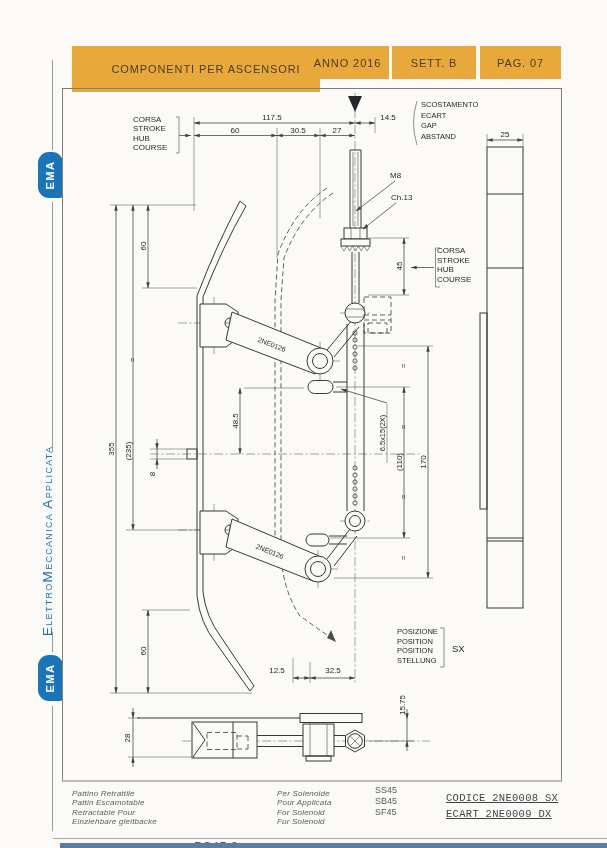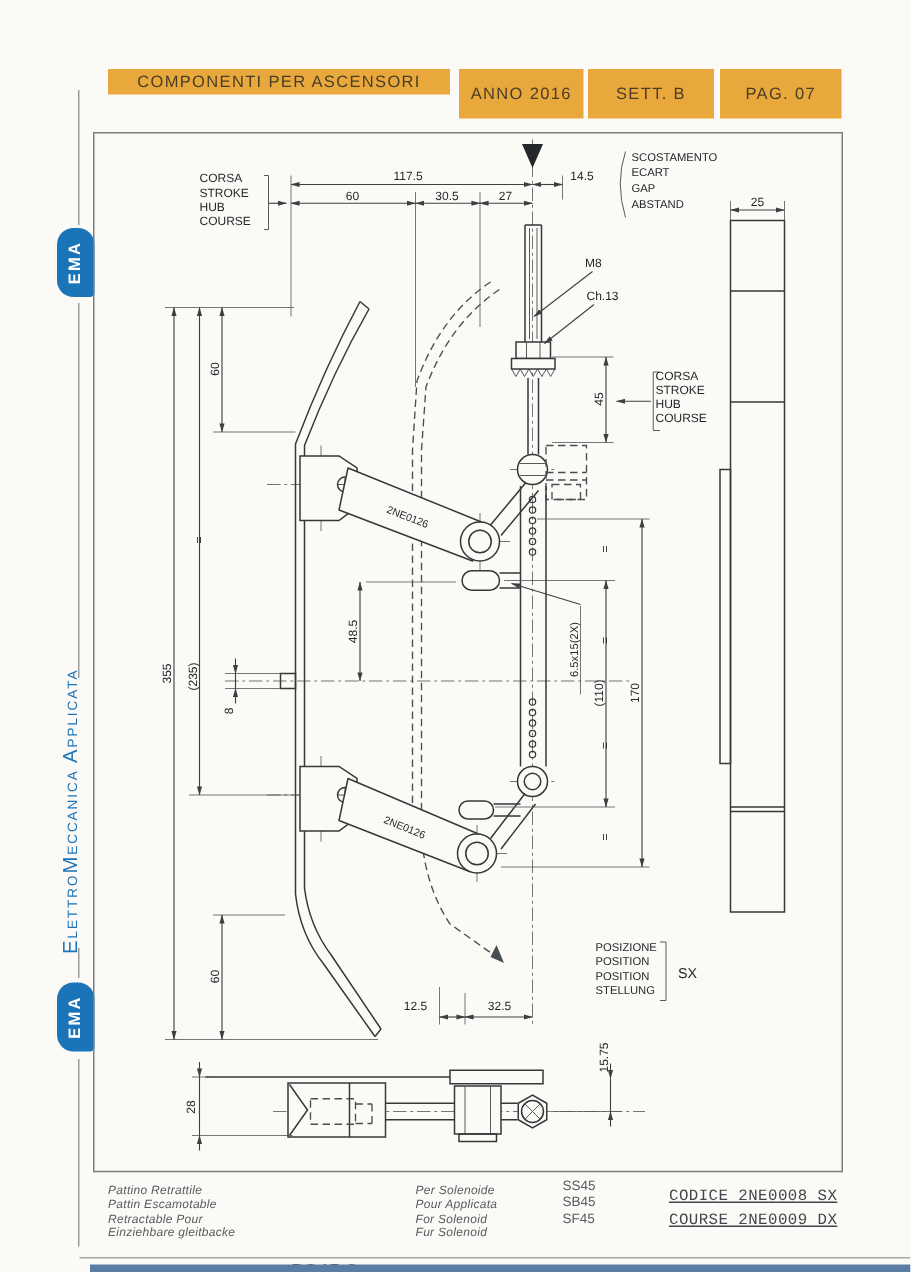"COMPONENTI PER ASCENSORI" div.abs { height: 17px -> 46px; padding-left: none -> 20px }
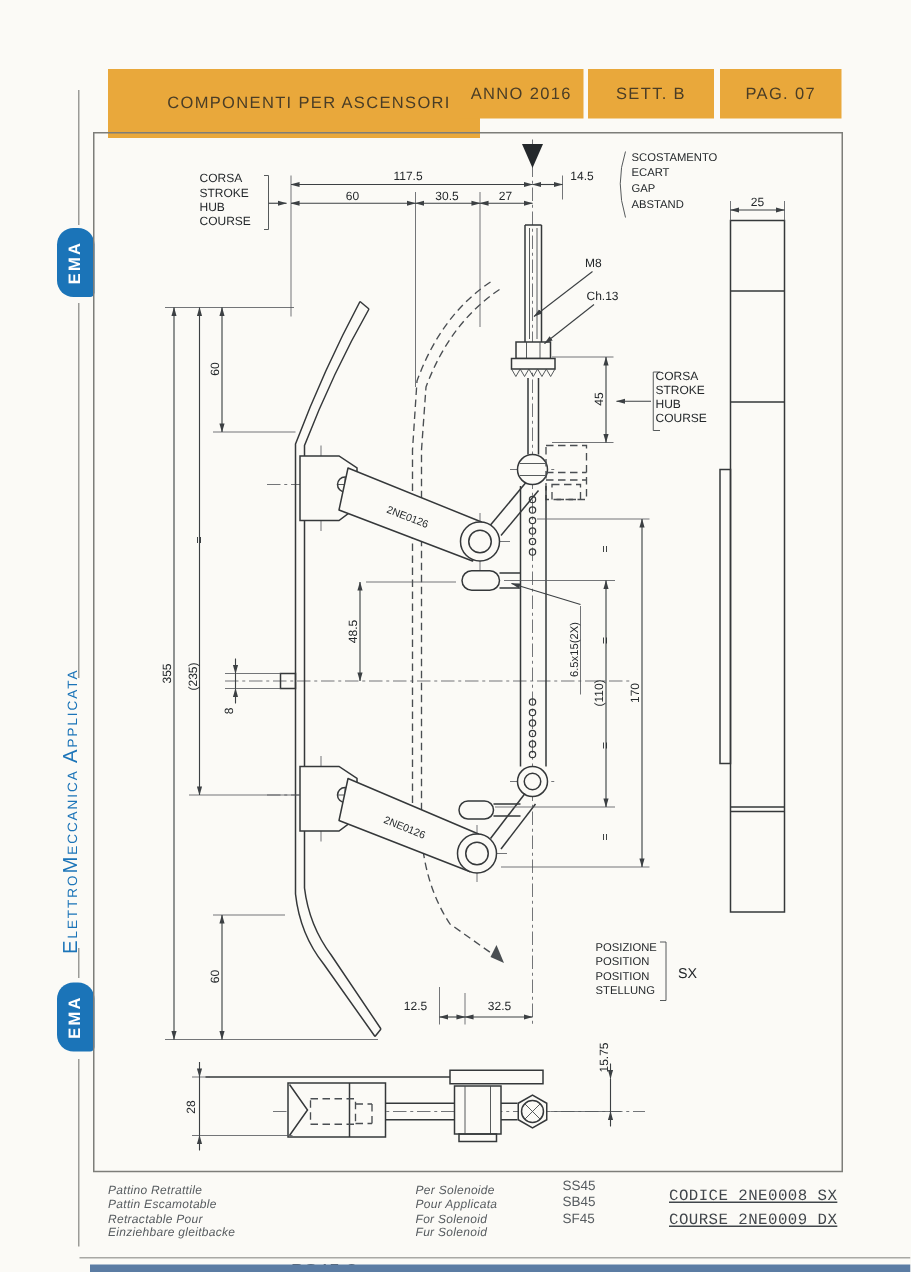"COURSE 2NE0009 DX" div { text: COURSE -> ECART }
